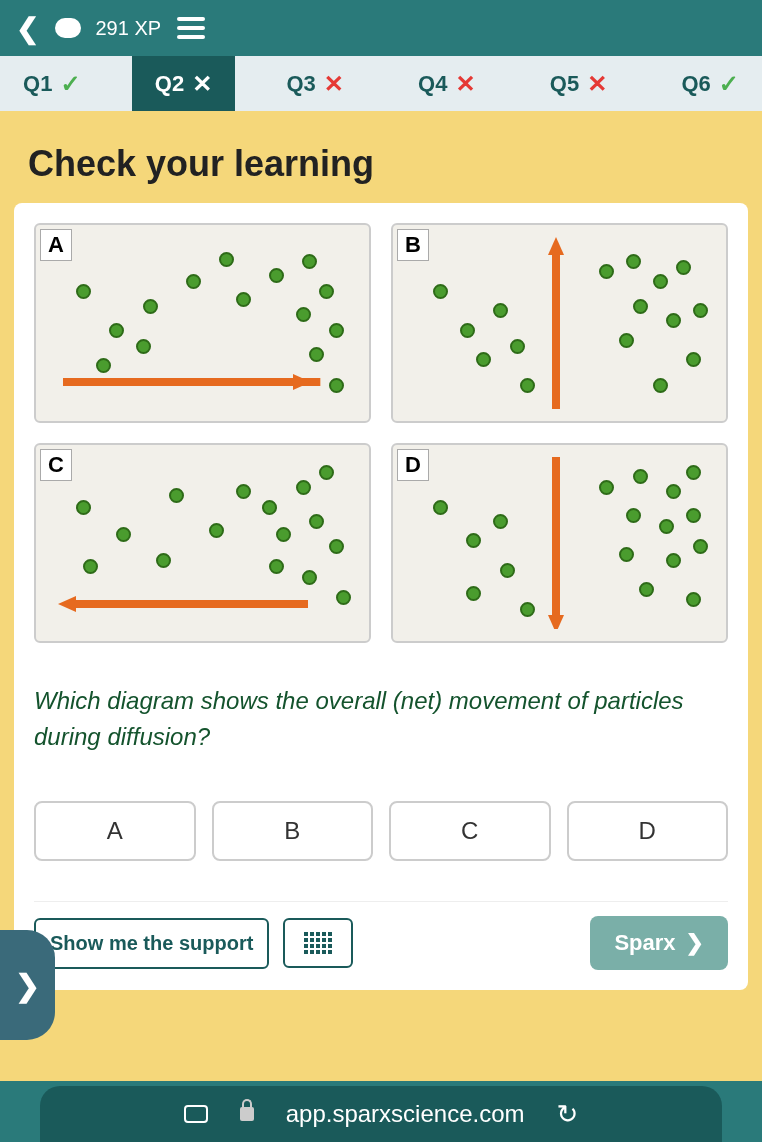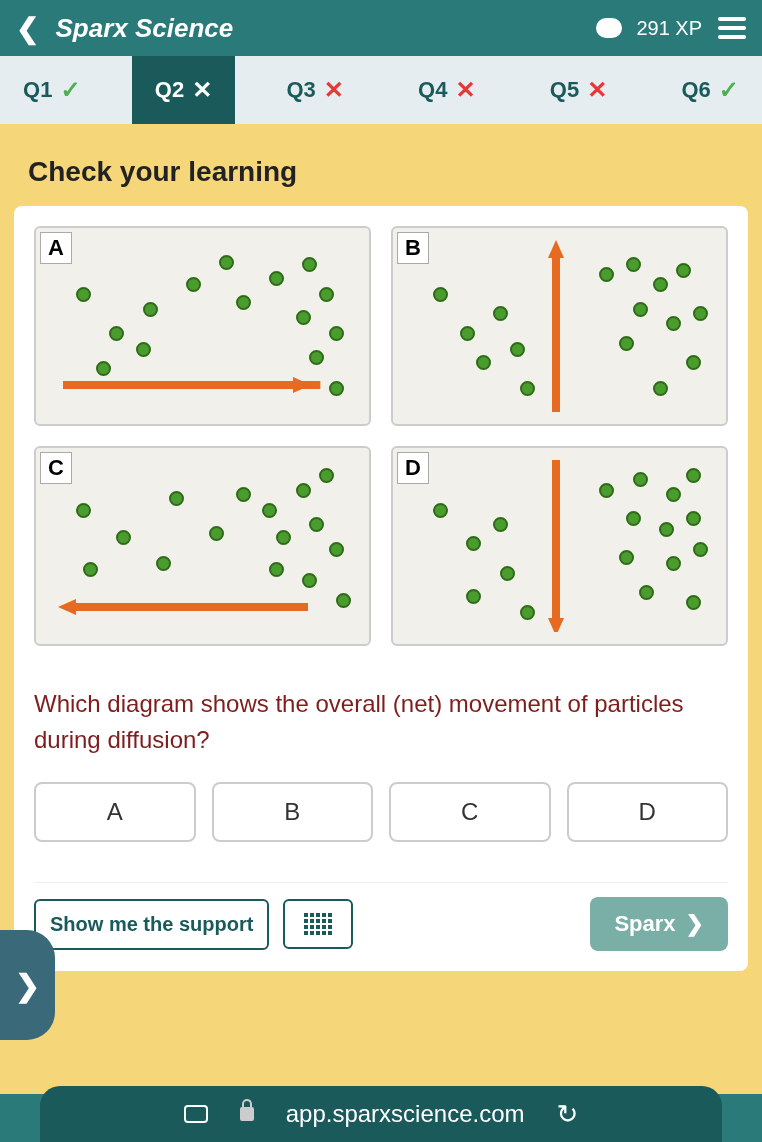"Sparx Science" div.app-title { html: <div>Sparx Science</div> -> none }
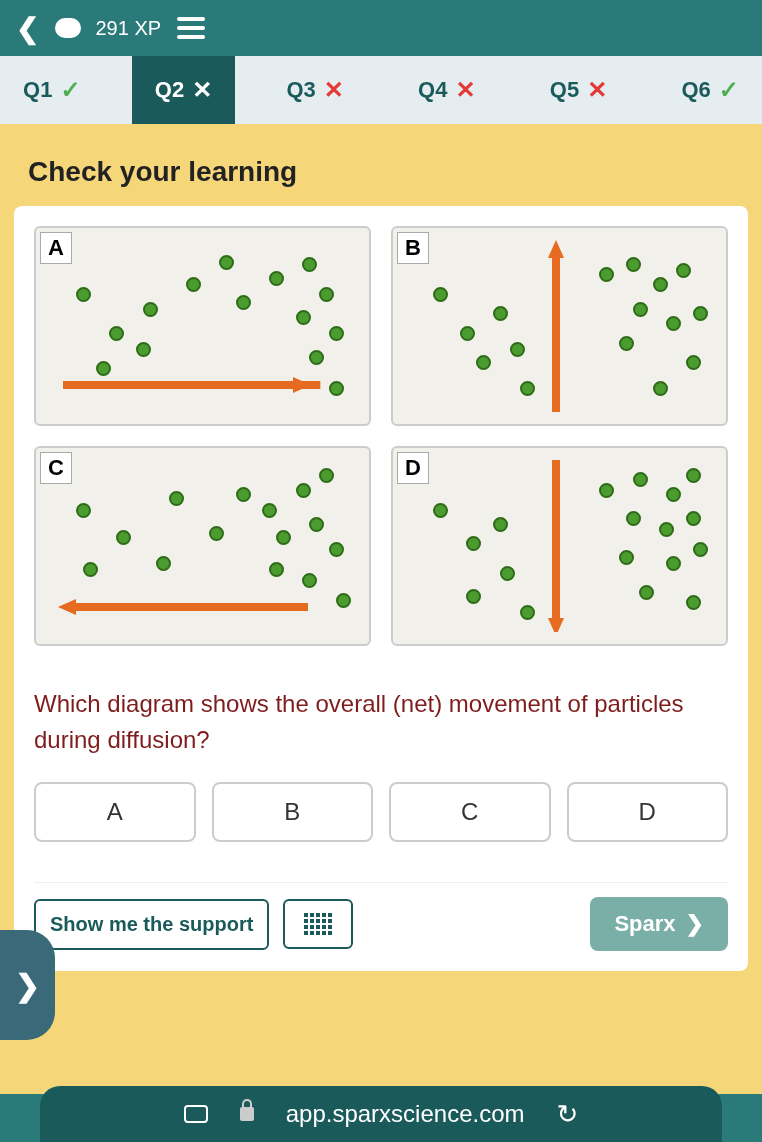"Q1" .tabs { height: 68px -> 55px }
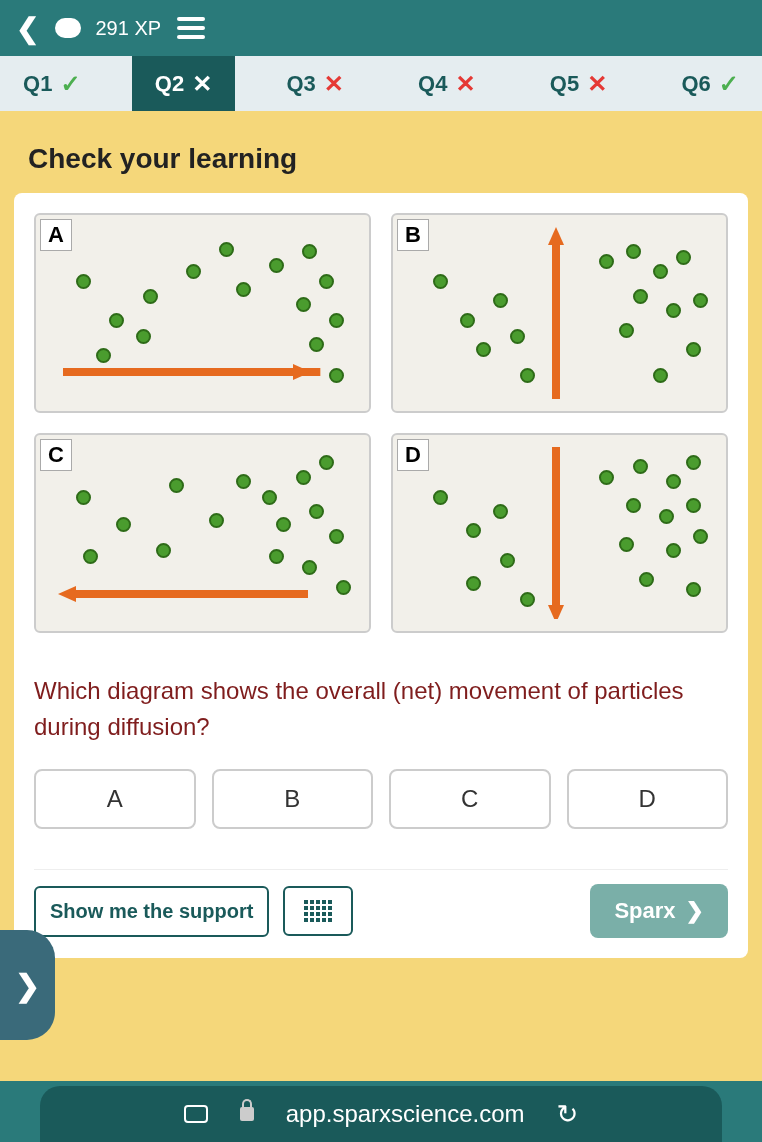"Check your learning" .heading { font-size: 28px -> 36px }
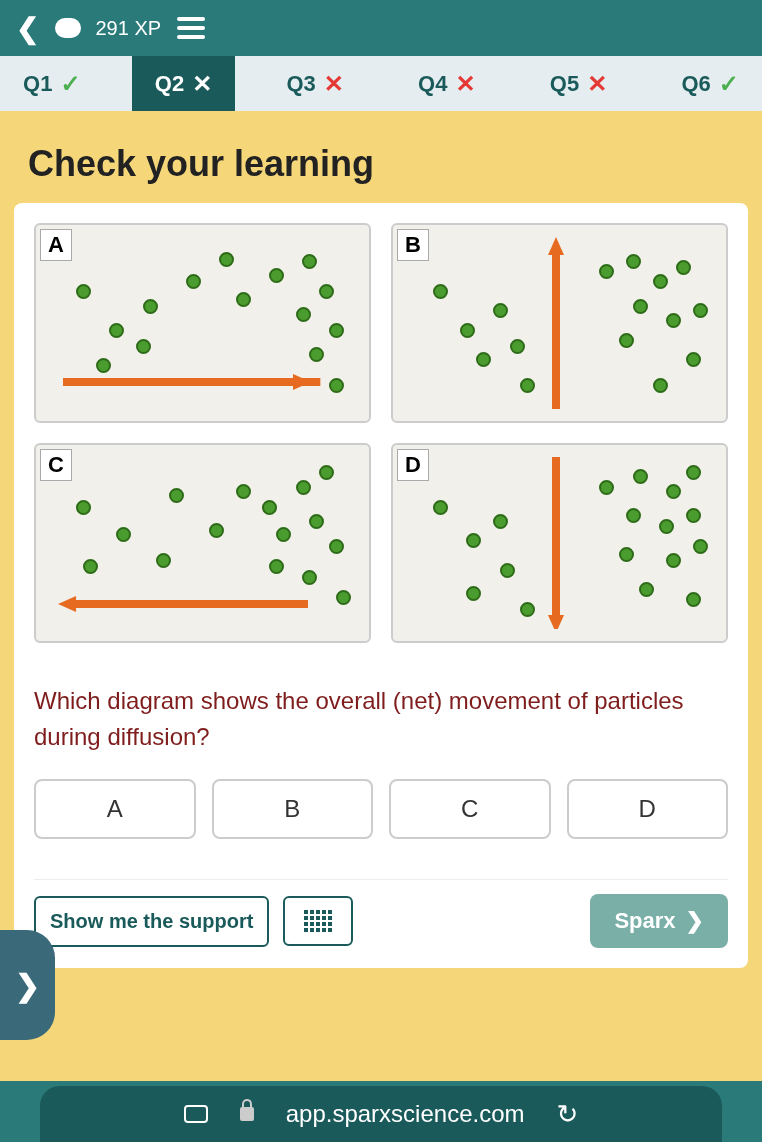"Which diagram shows the overall" .question-text { color: #7f1d1d -> #14532d; font-style: none -> italic; margin-bottom: 24px -> 46px }
